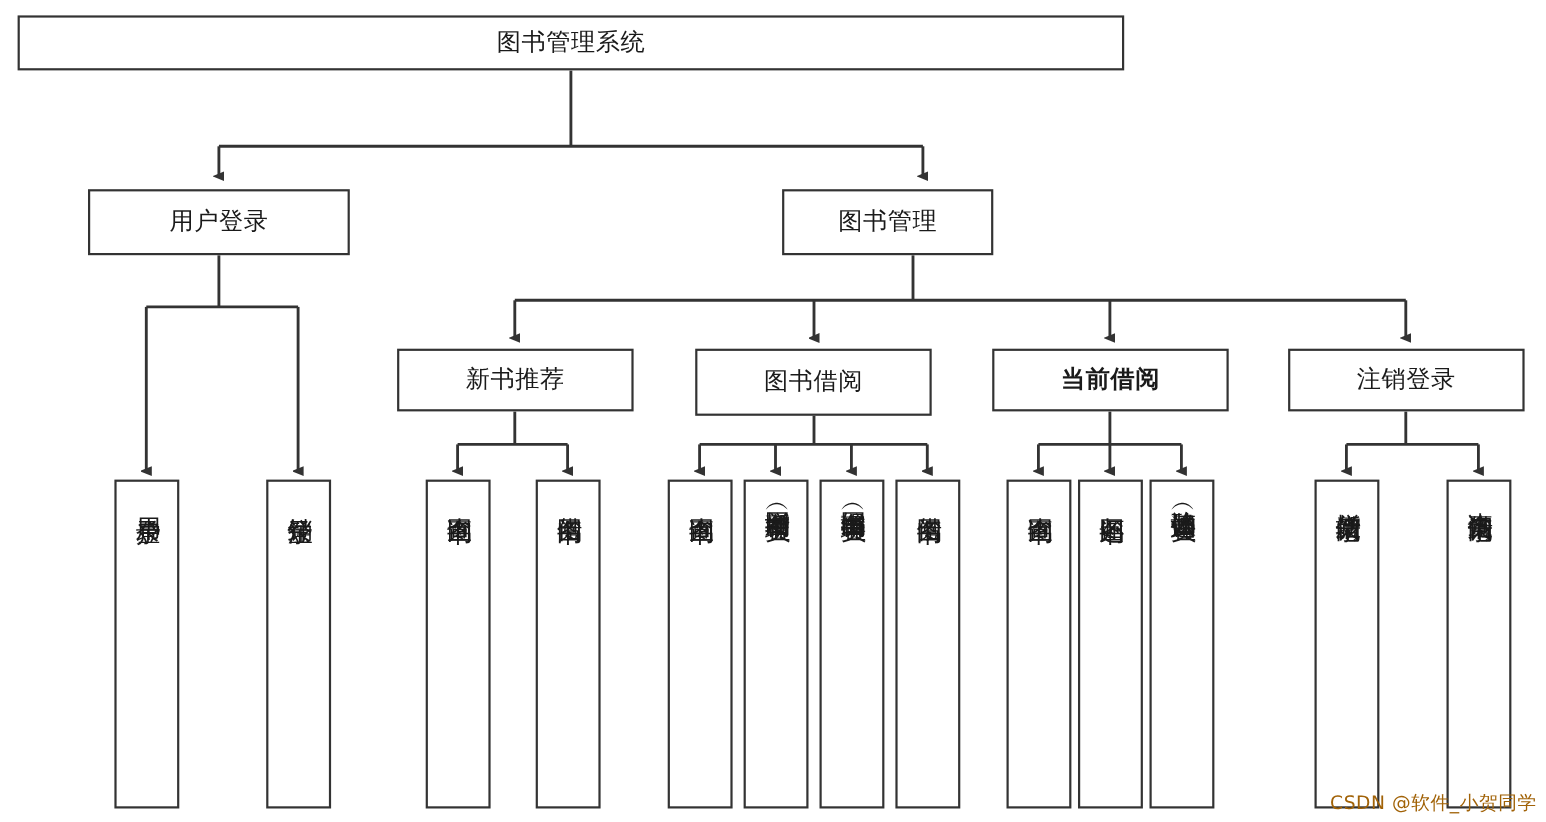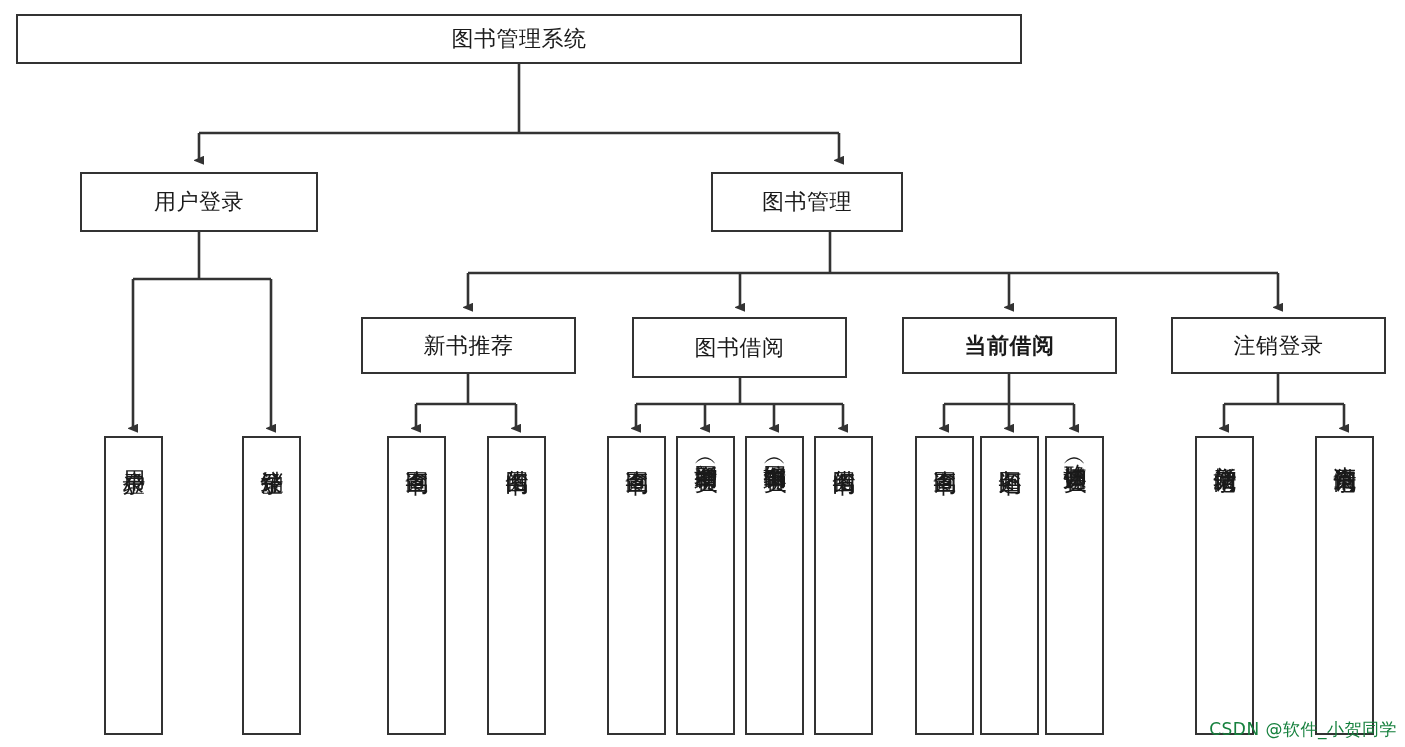"CSDN @软件_小贺同学" #watermark { color: #15803d -> #a16207 }
